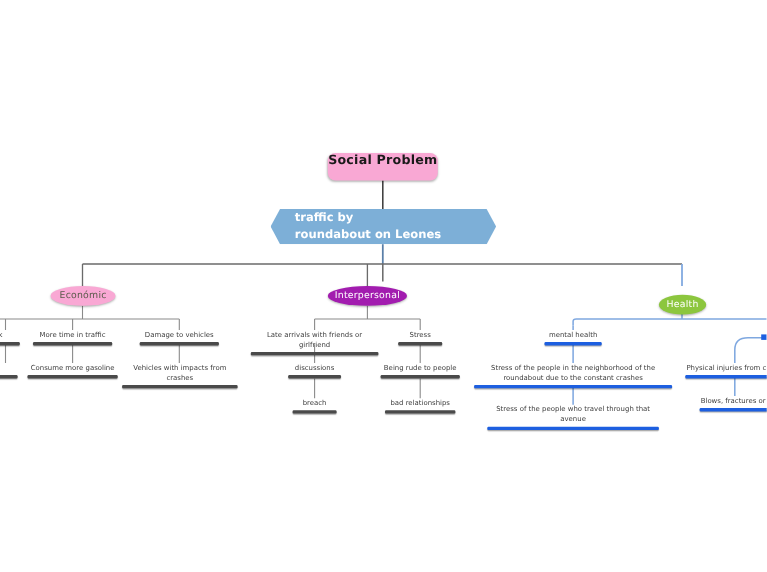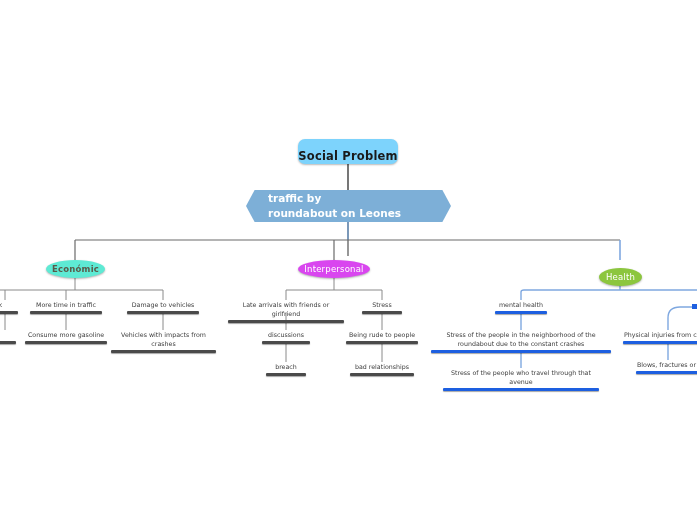"Social Problem" .root-node { align-items: flex-end -> flex-start; background: #7dd3fc -> #f9a8d4 }
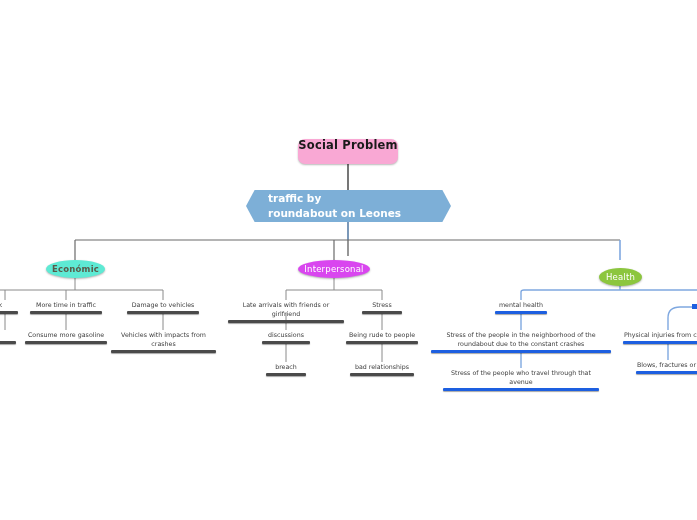"Económic" .ellipse-econ { background: #5eead4 -> #f9a8d4; font-weight: bold -> none }
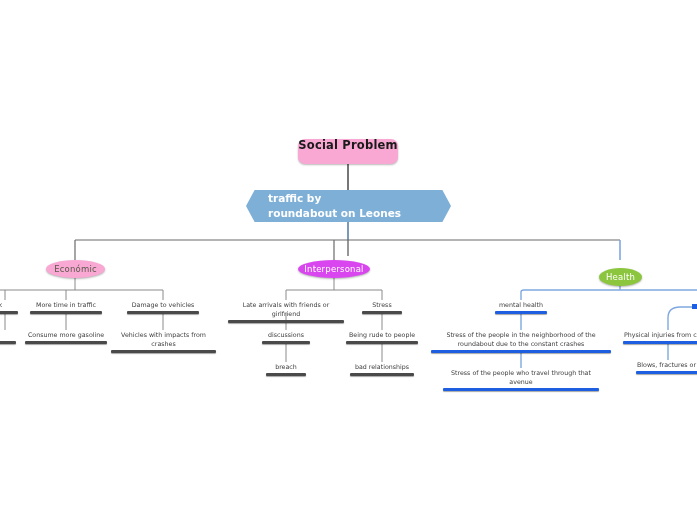"Interpersonal" .ellipse-inter { background: #d946ef -> #a21caf }
